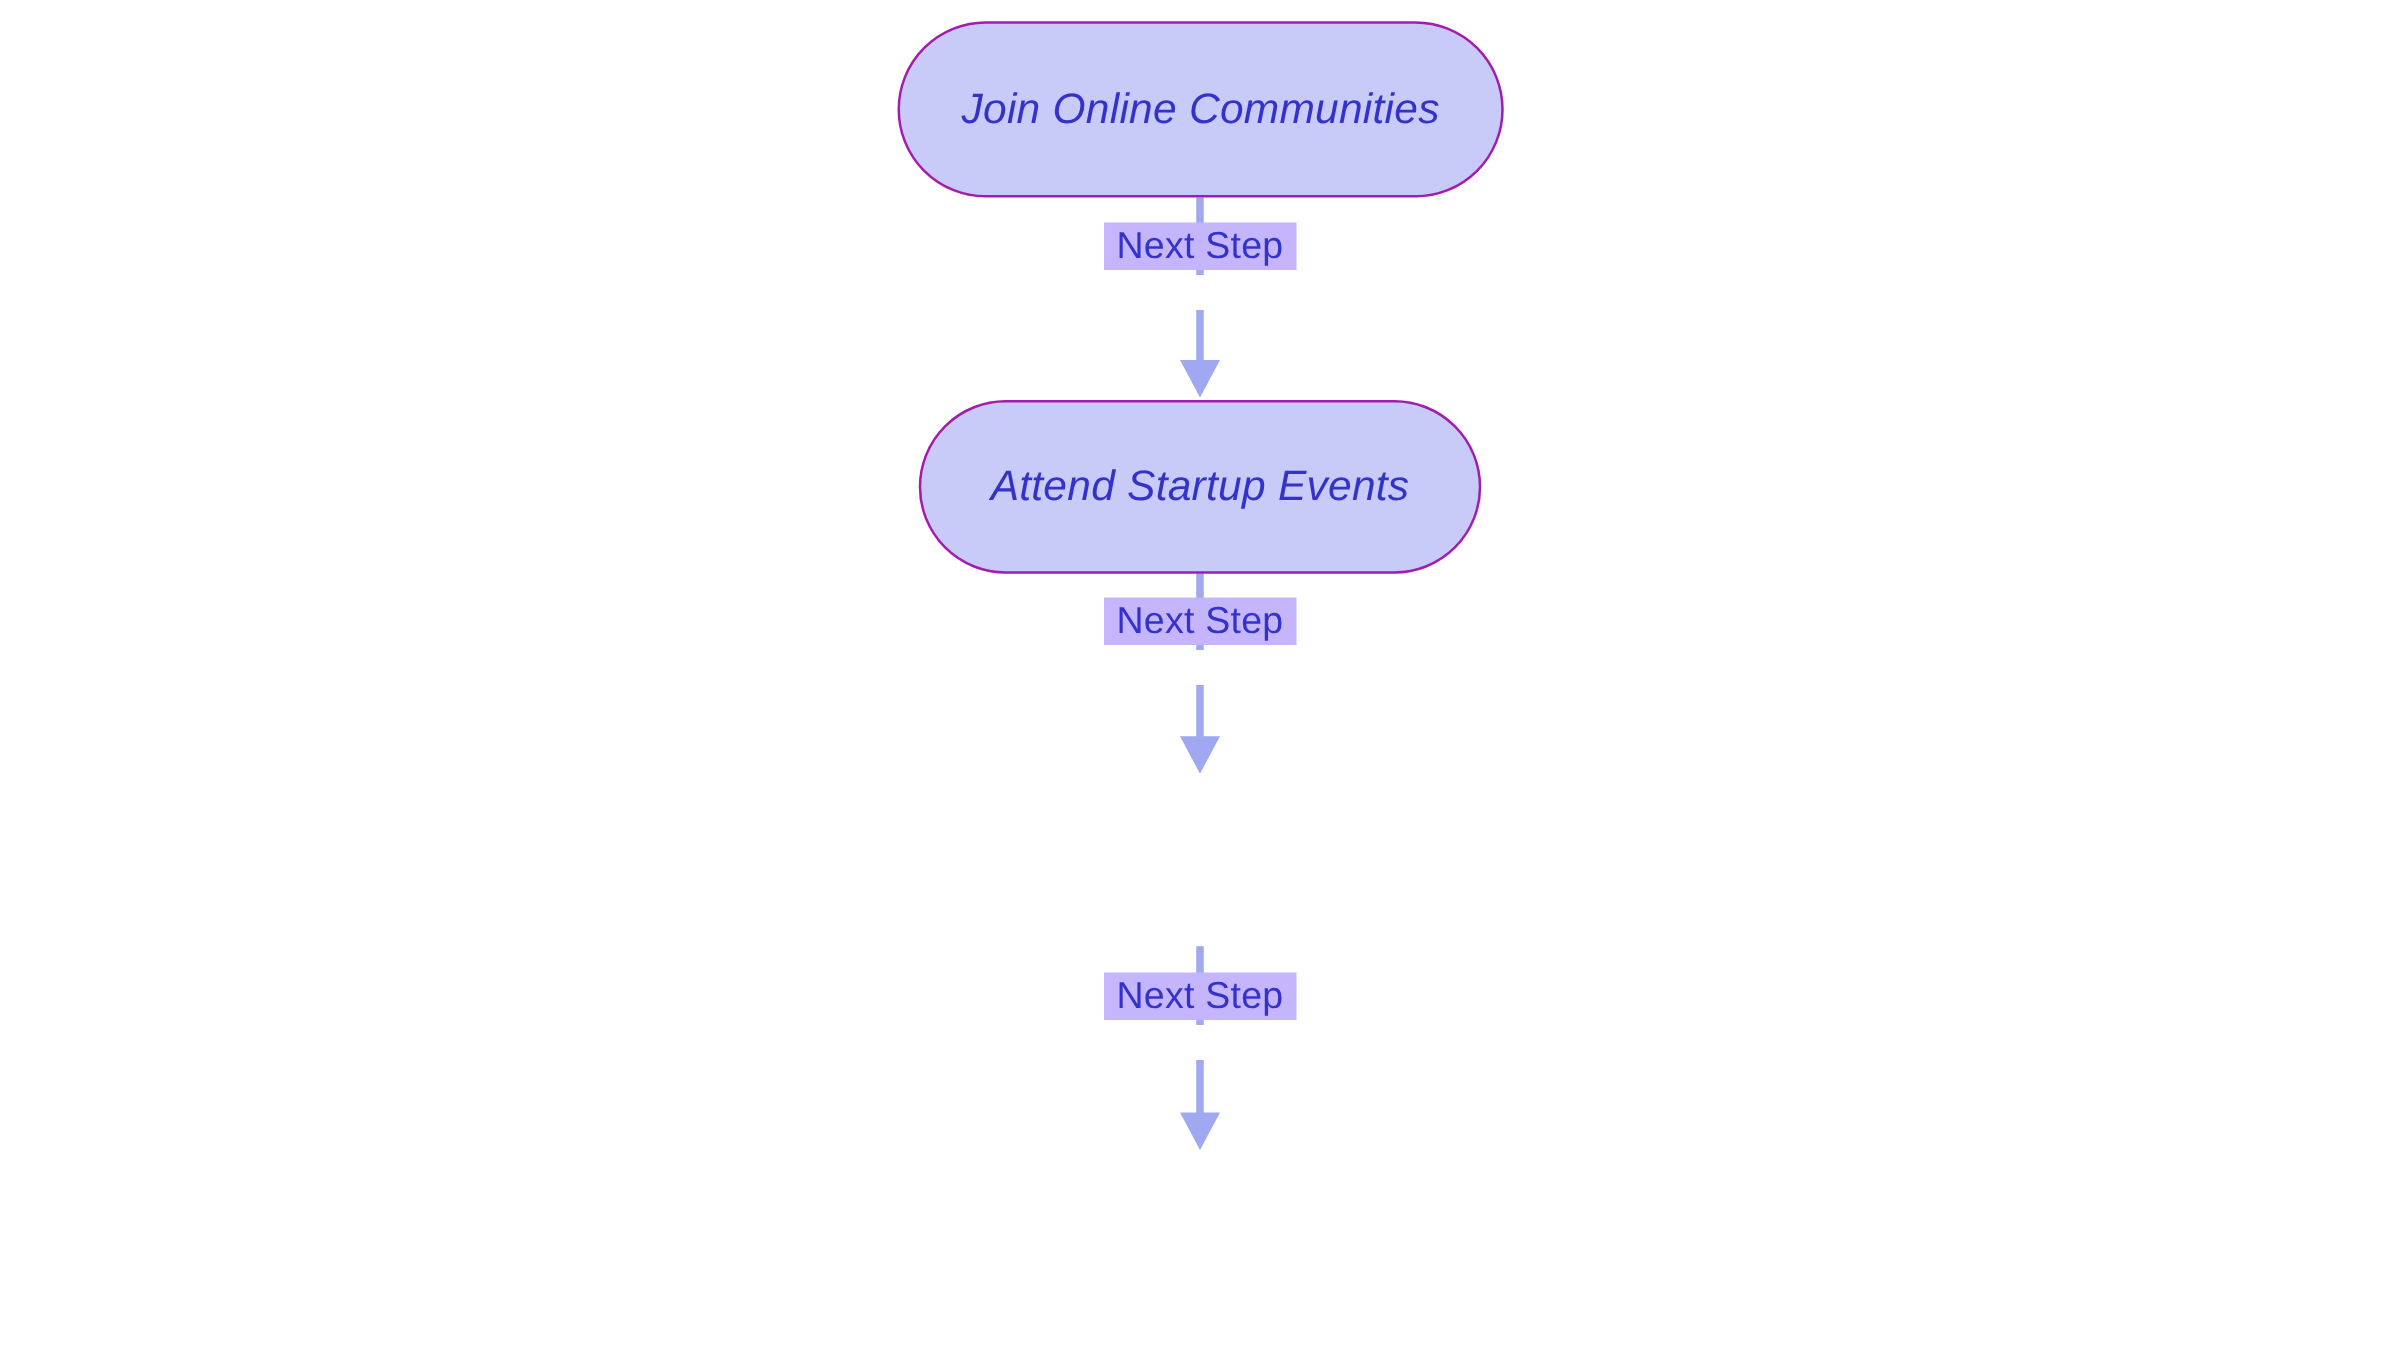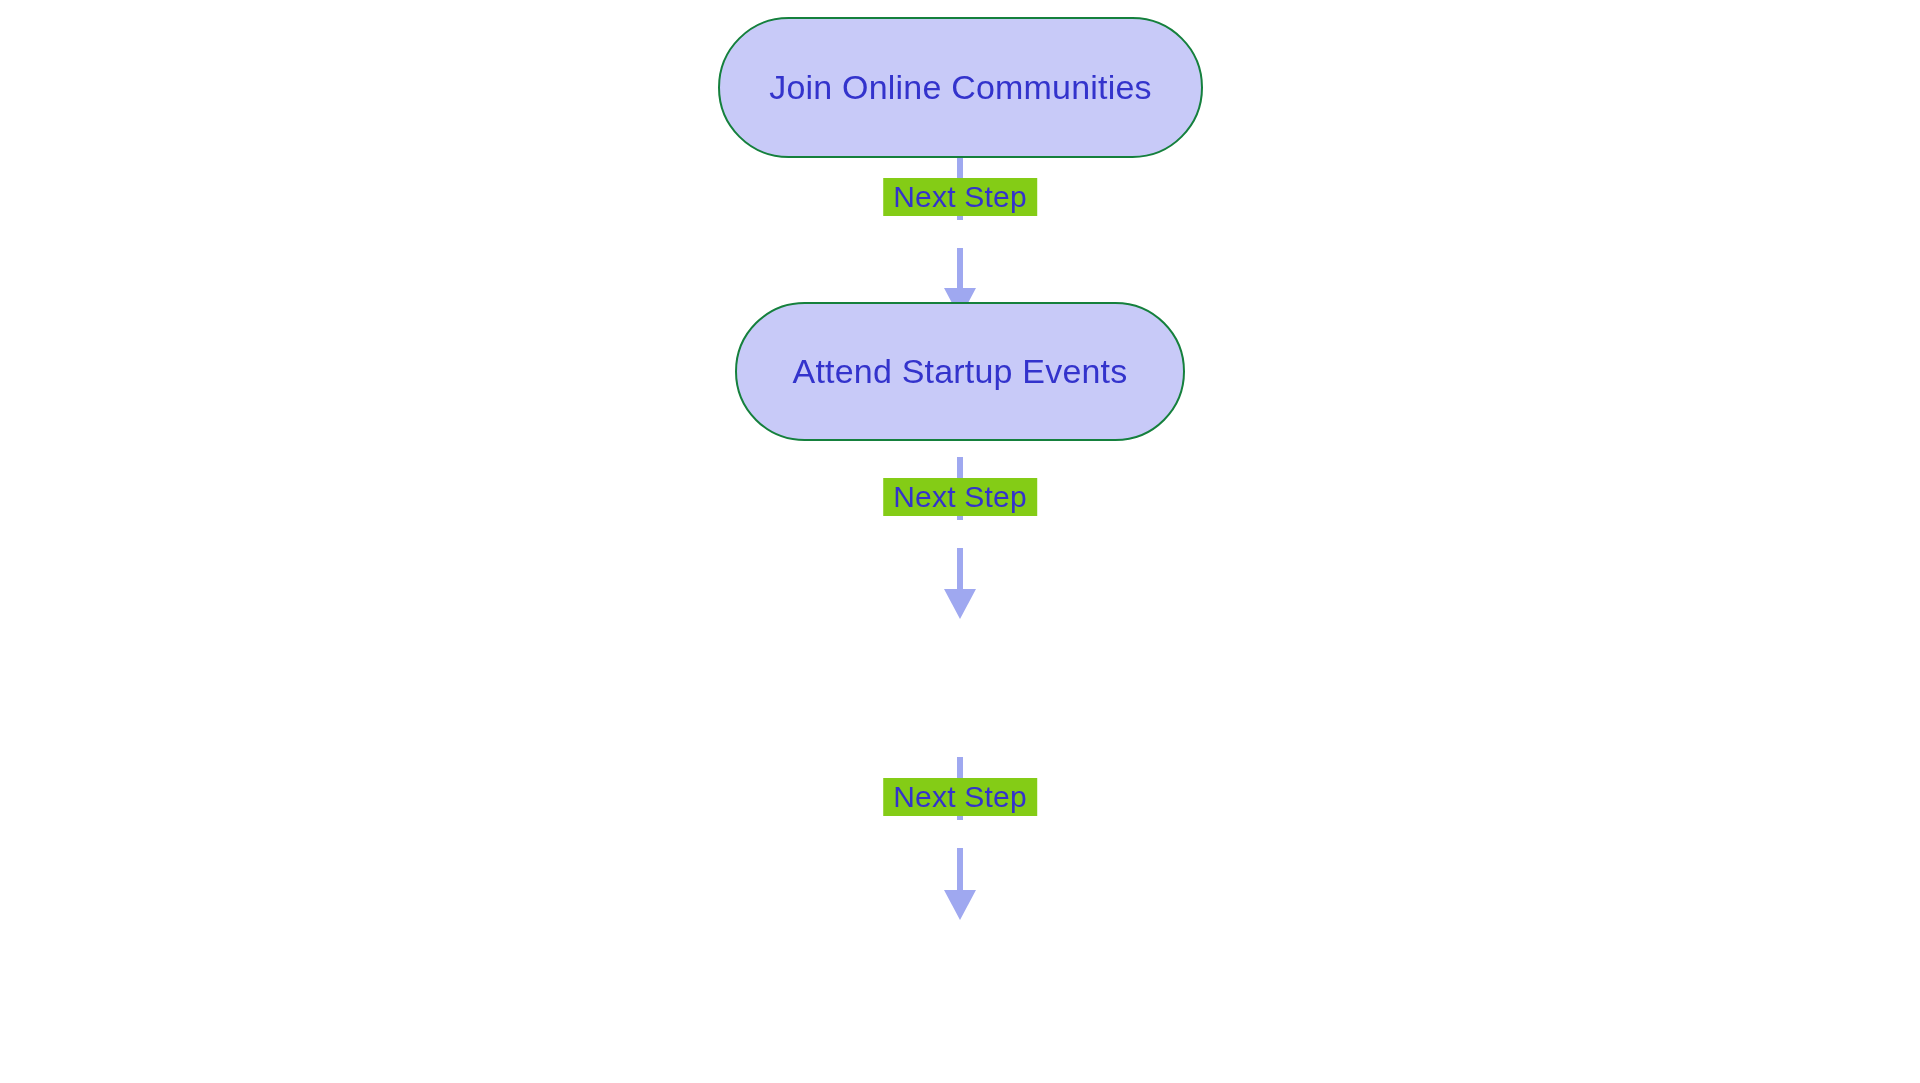"Join Online Communities" .node { border: 2px solid #15803d -> 2px solid #a21caf; font-style: none -> italic }
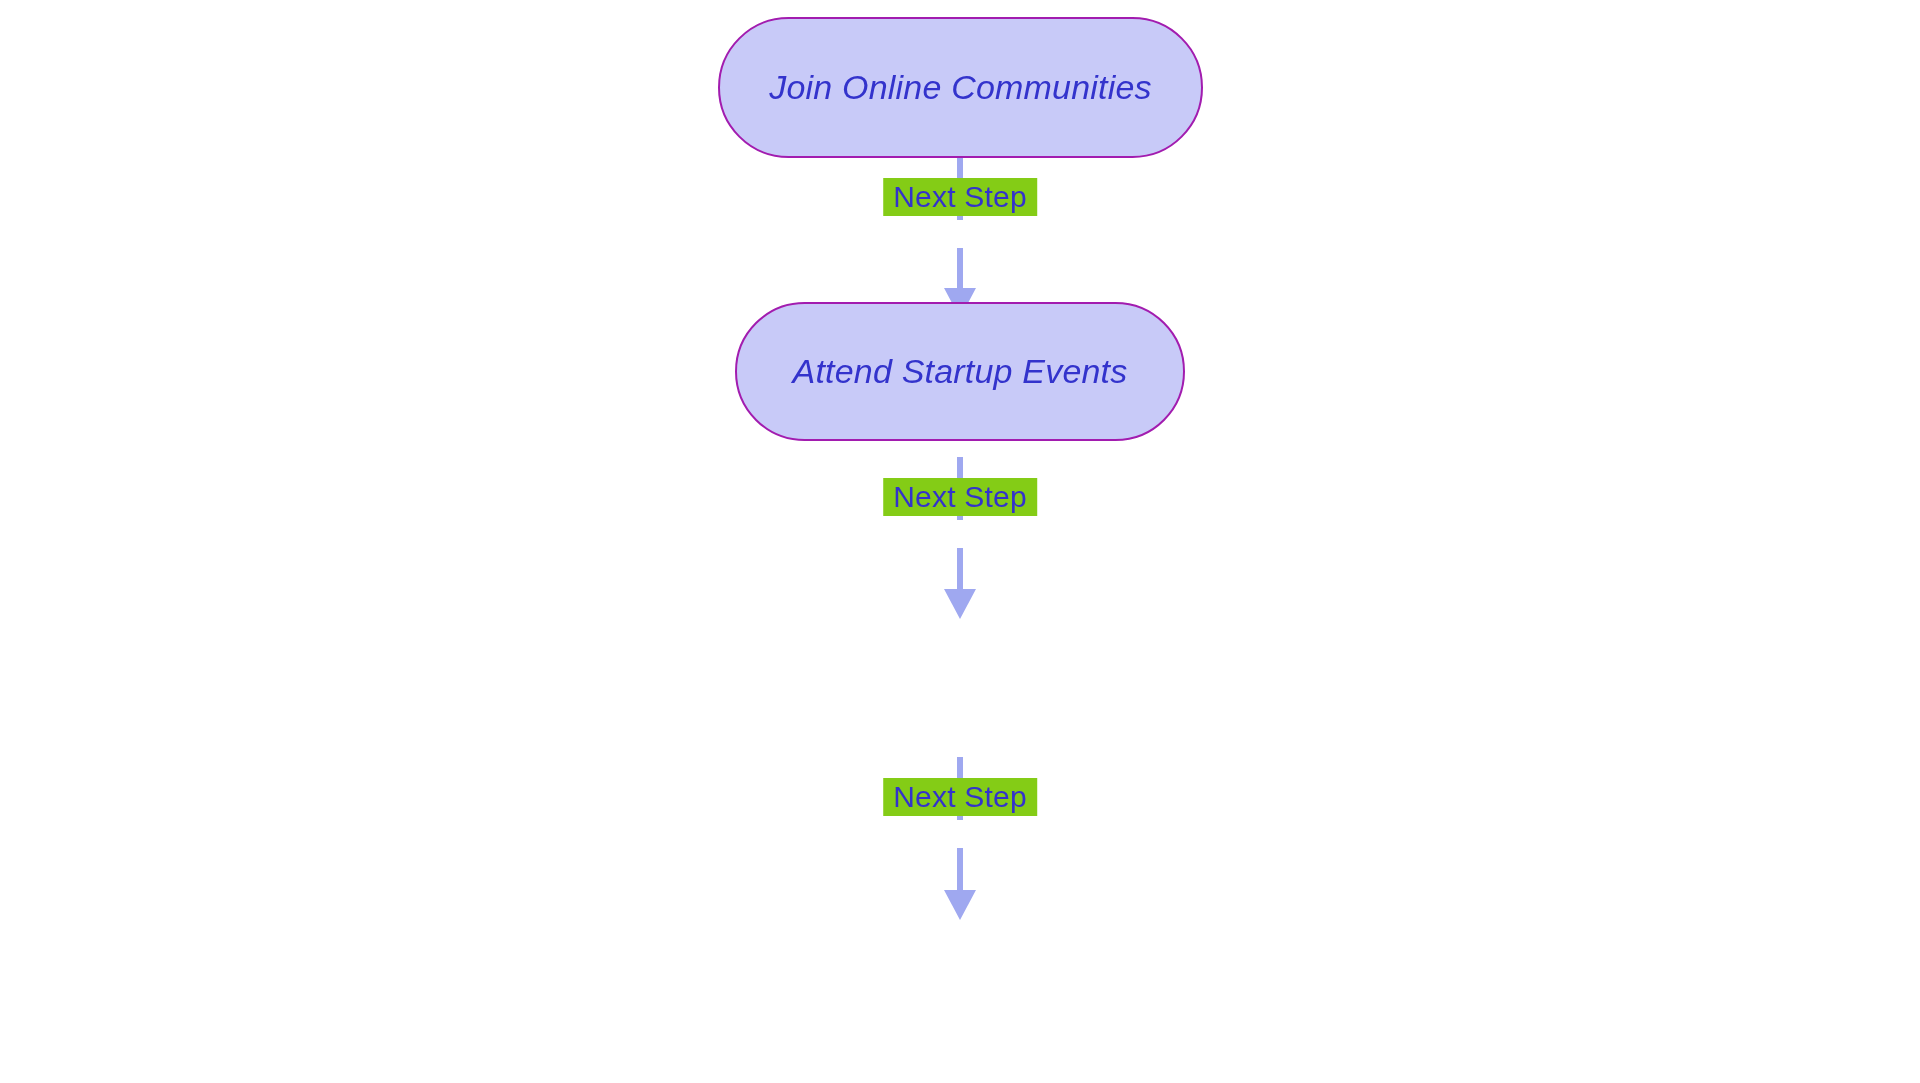"Next Step" .edge-label { background: #84cc16 -> #c4b5fd }
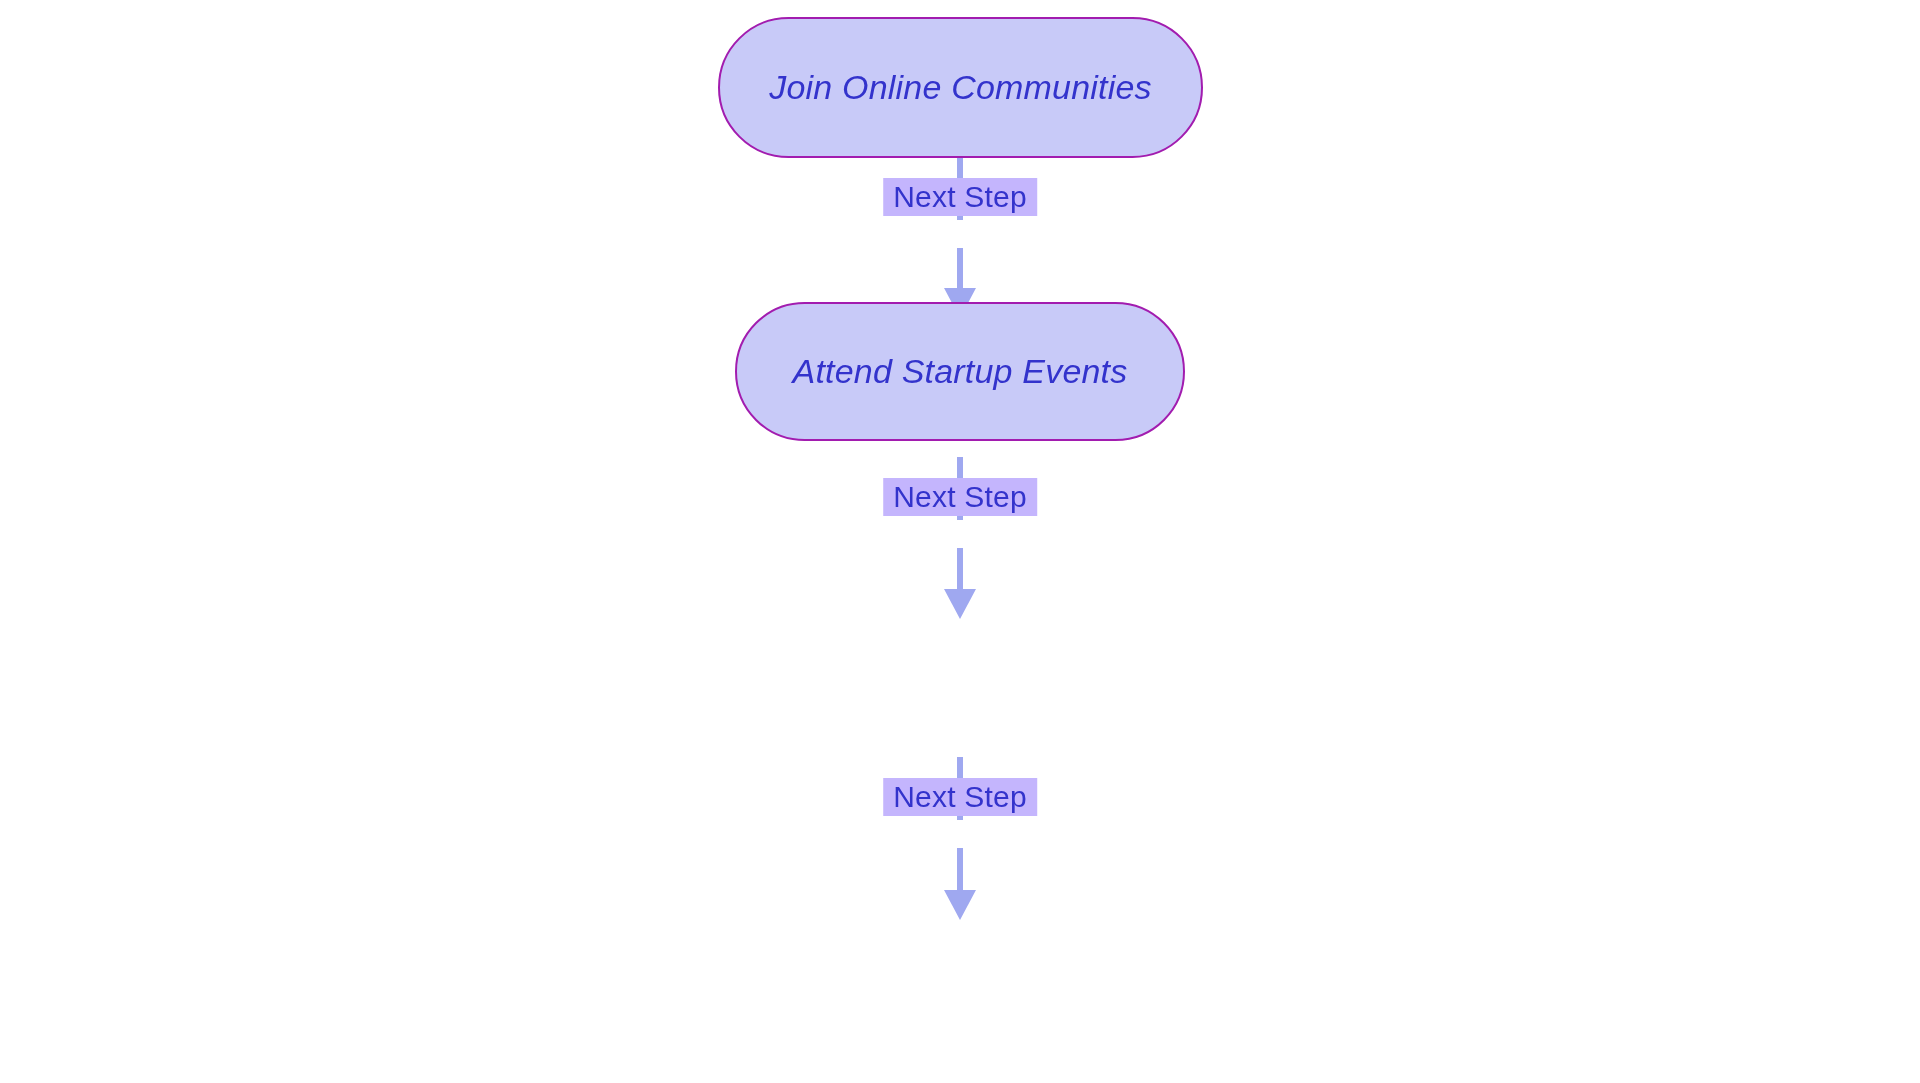"Attend Startup Events" #node-1 { top: 302px -> 320px }
